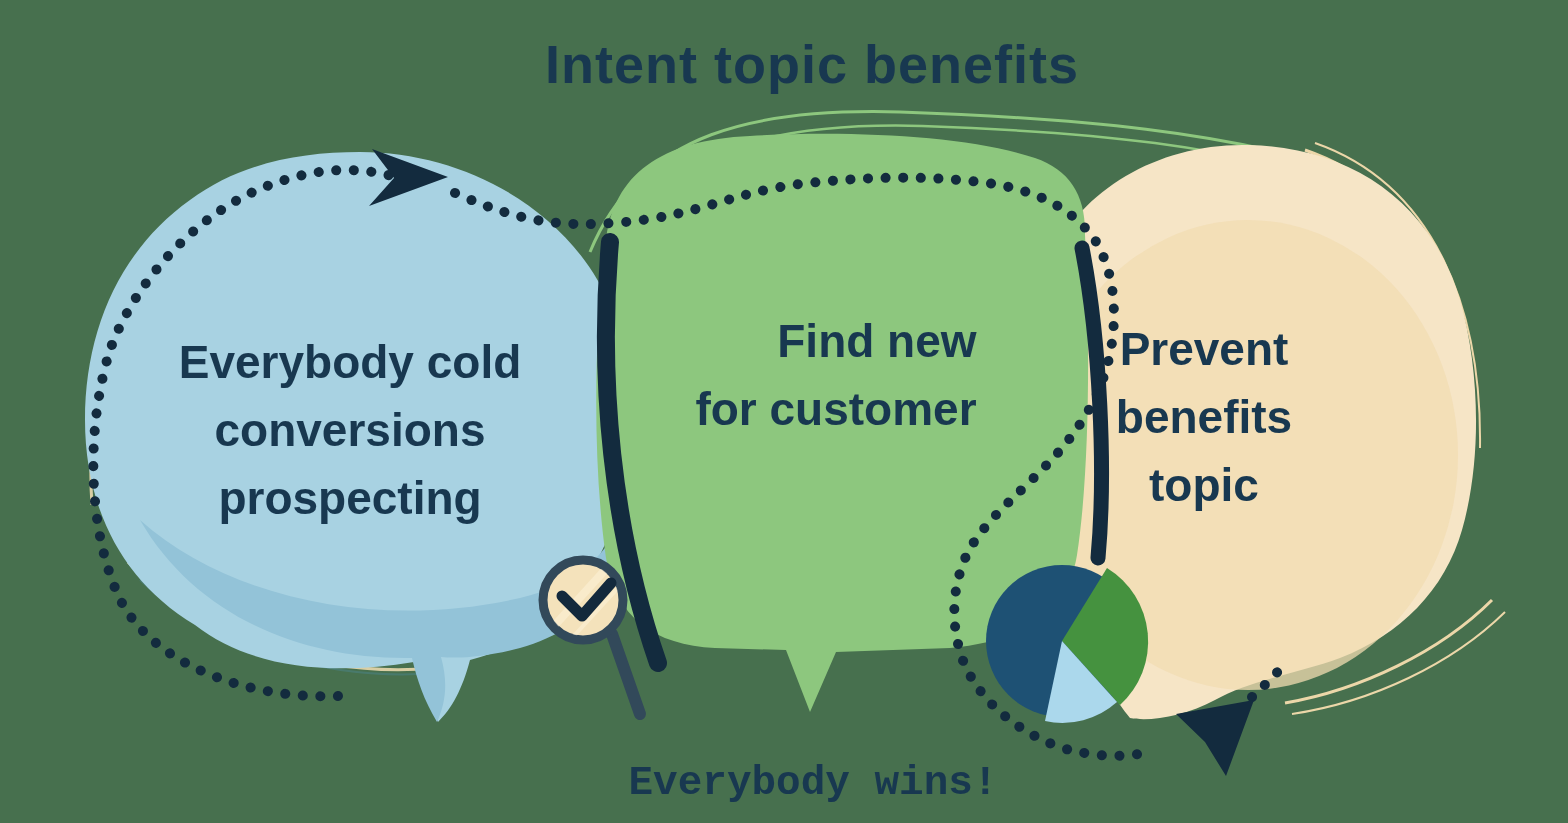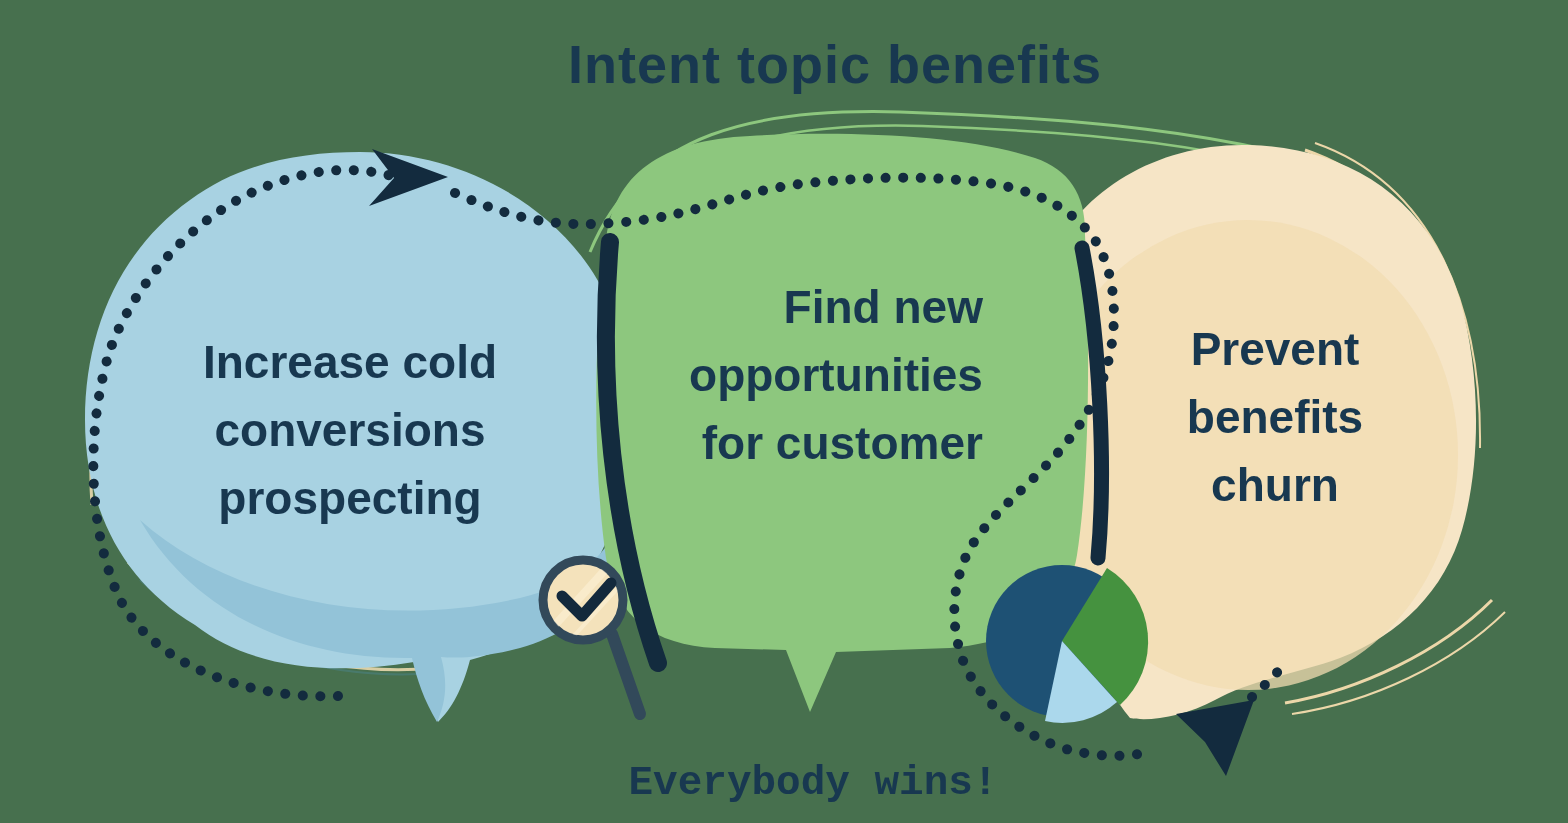"Intent topic benefits" .title { margin-left: 23px -> none }
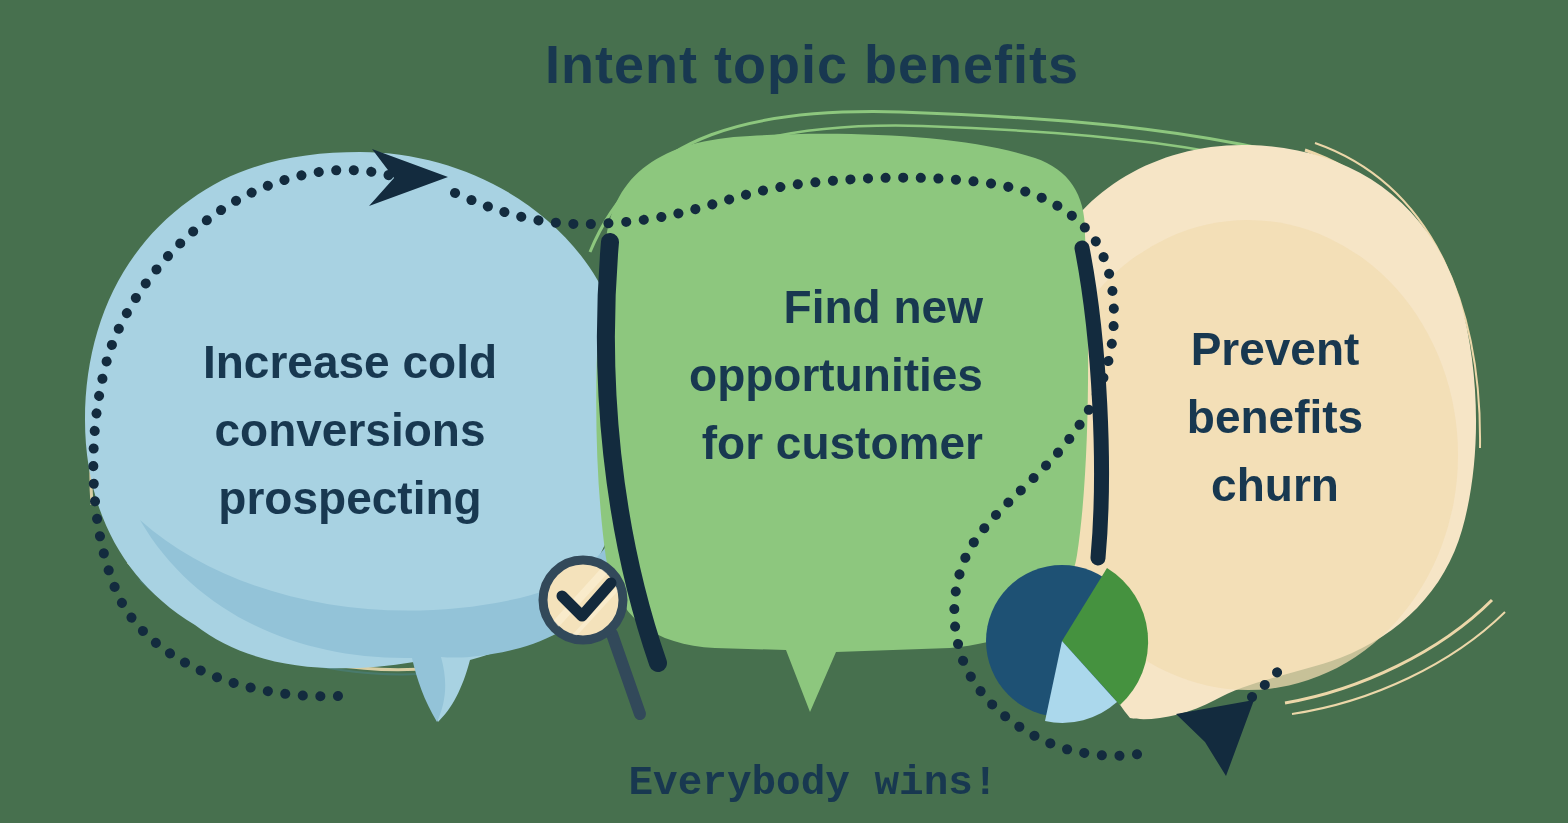"Increase cold" div { text: Increase -> Everybody }
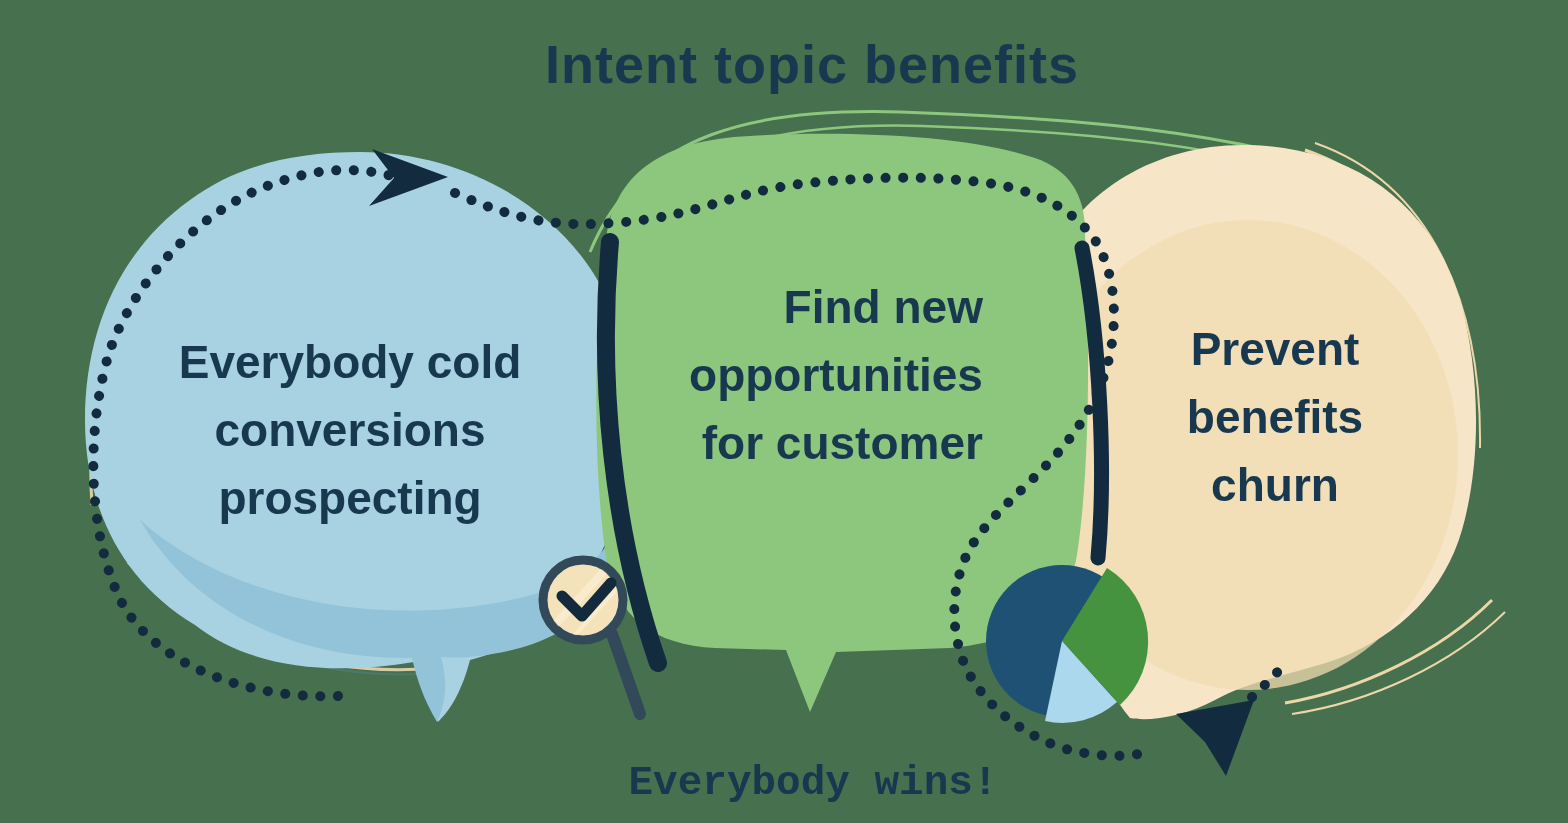"opportunities" div { html: <div>opportunities</div> -> none }
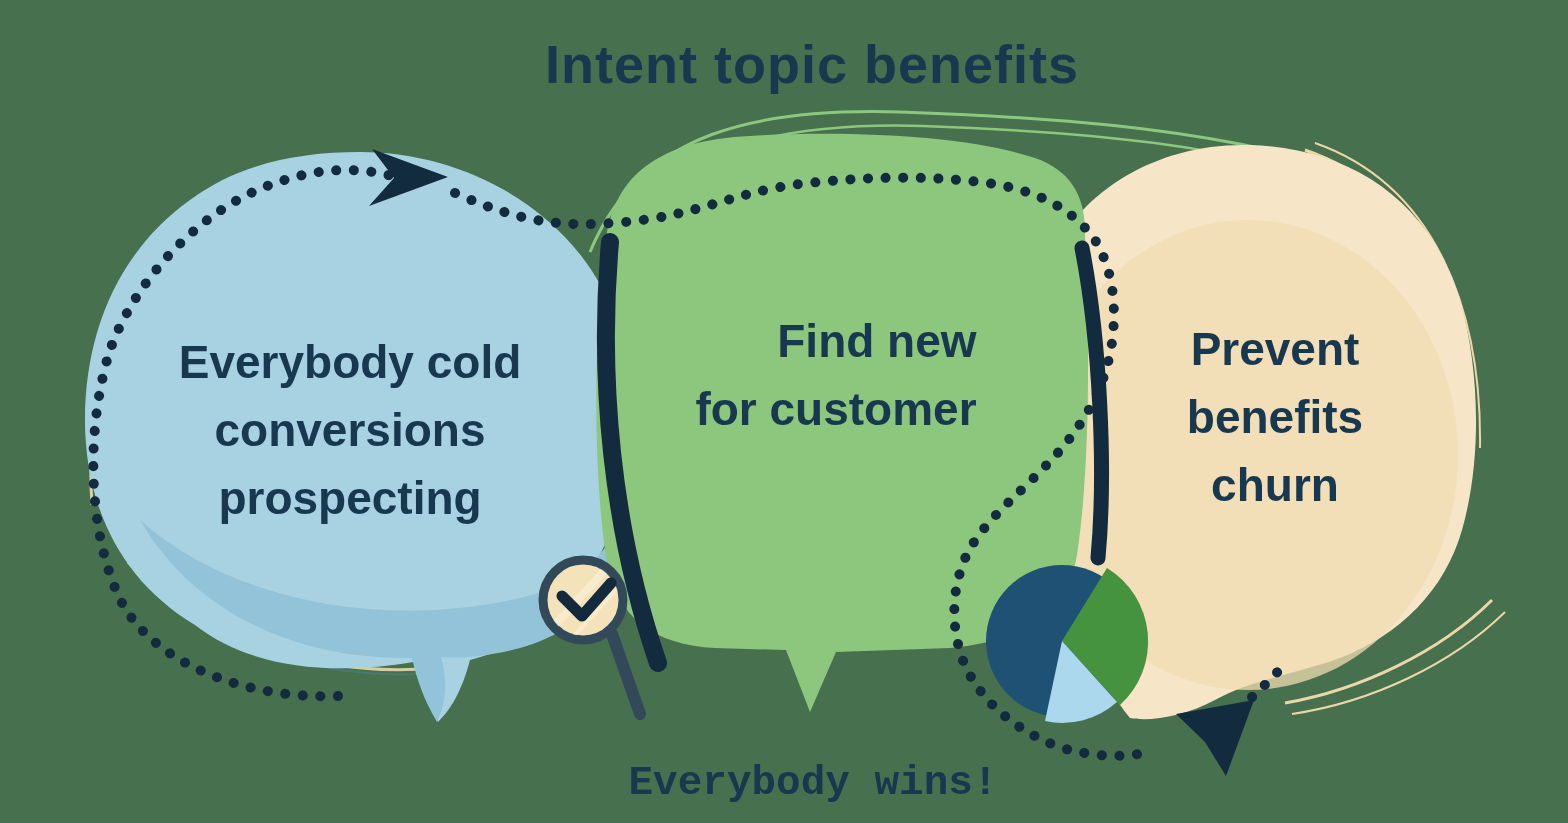"Prevent" div.txt { left: 1275px -> 1204px }
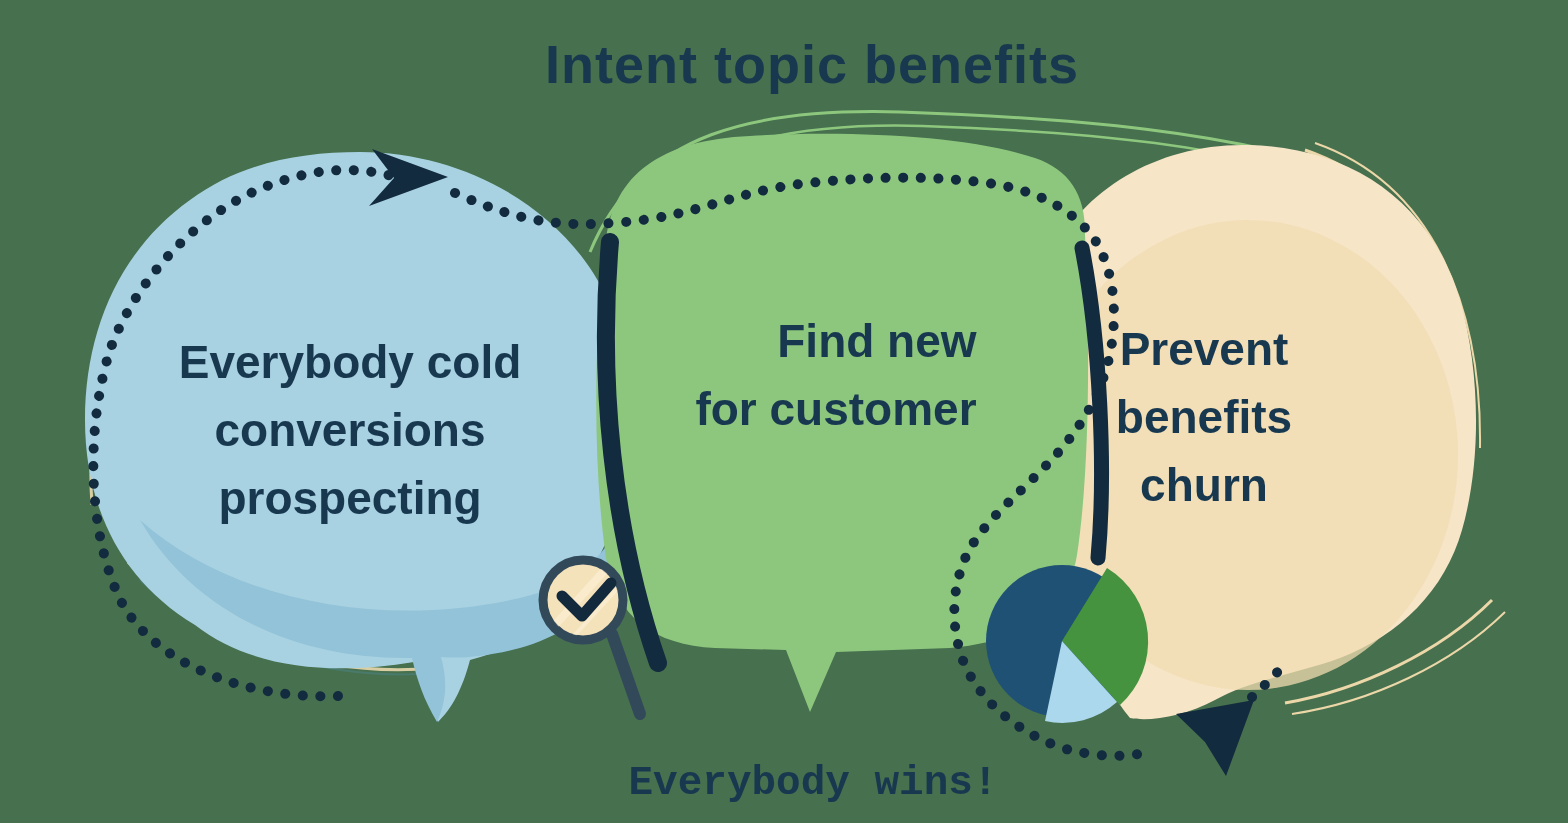"churn" div { text: churn -> topic }
